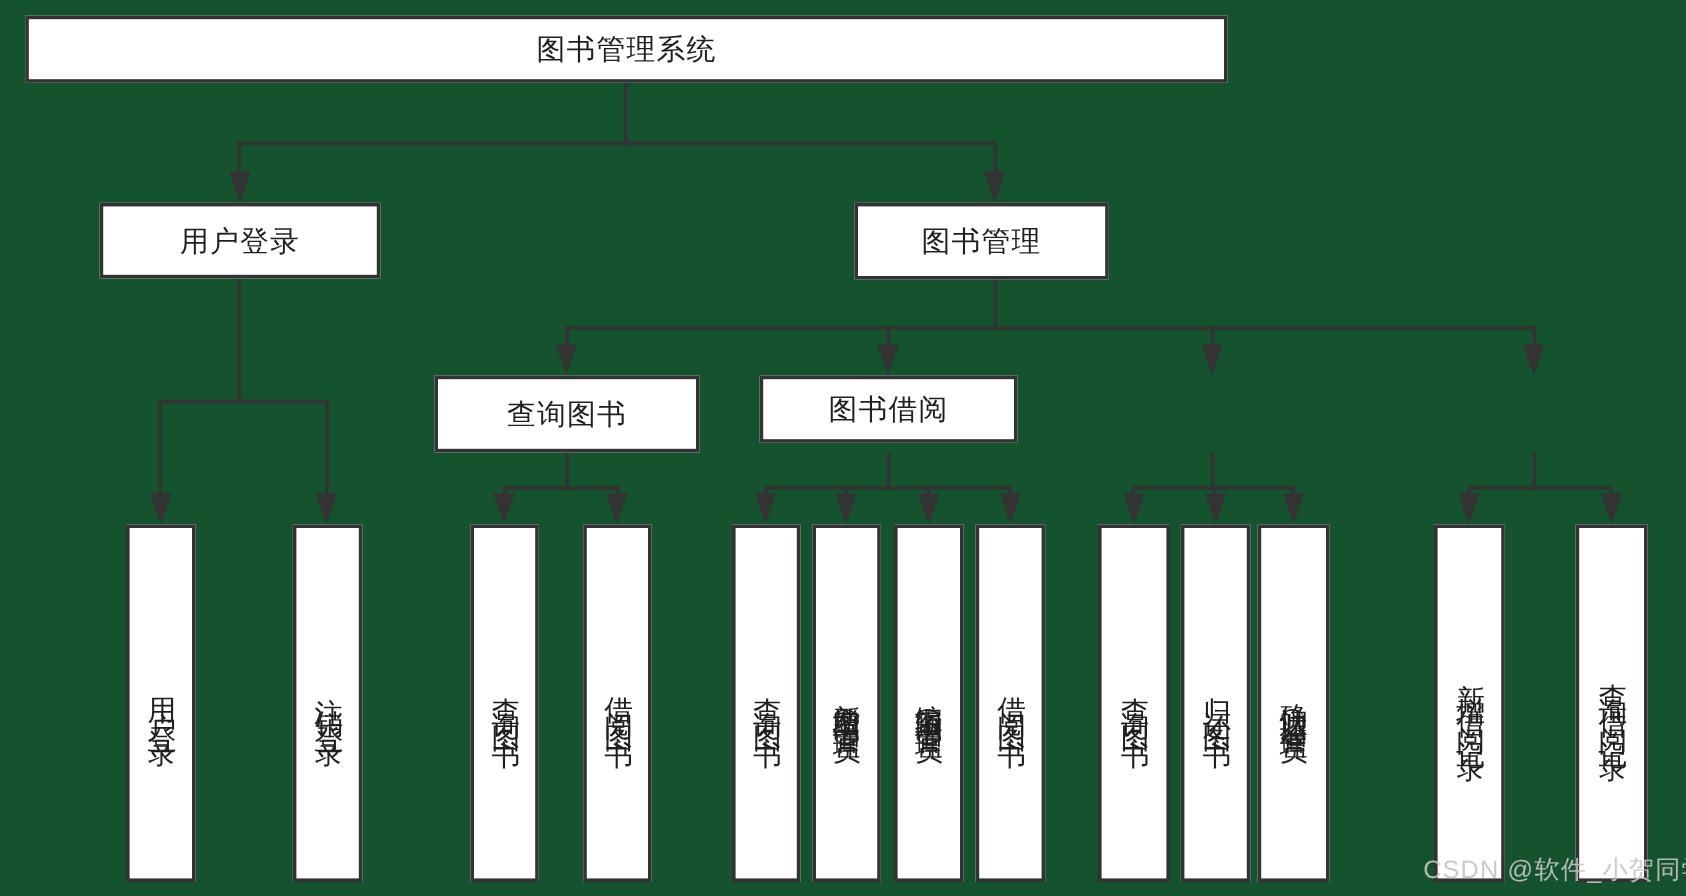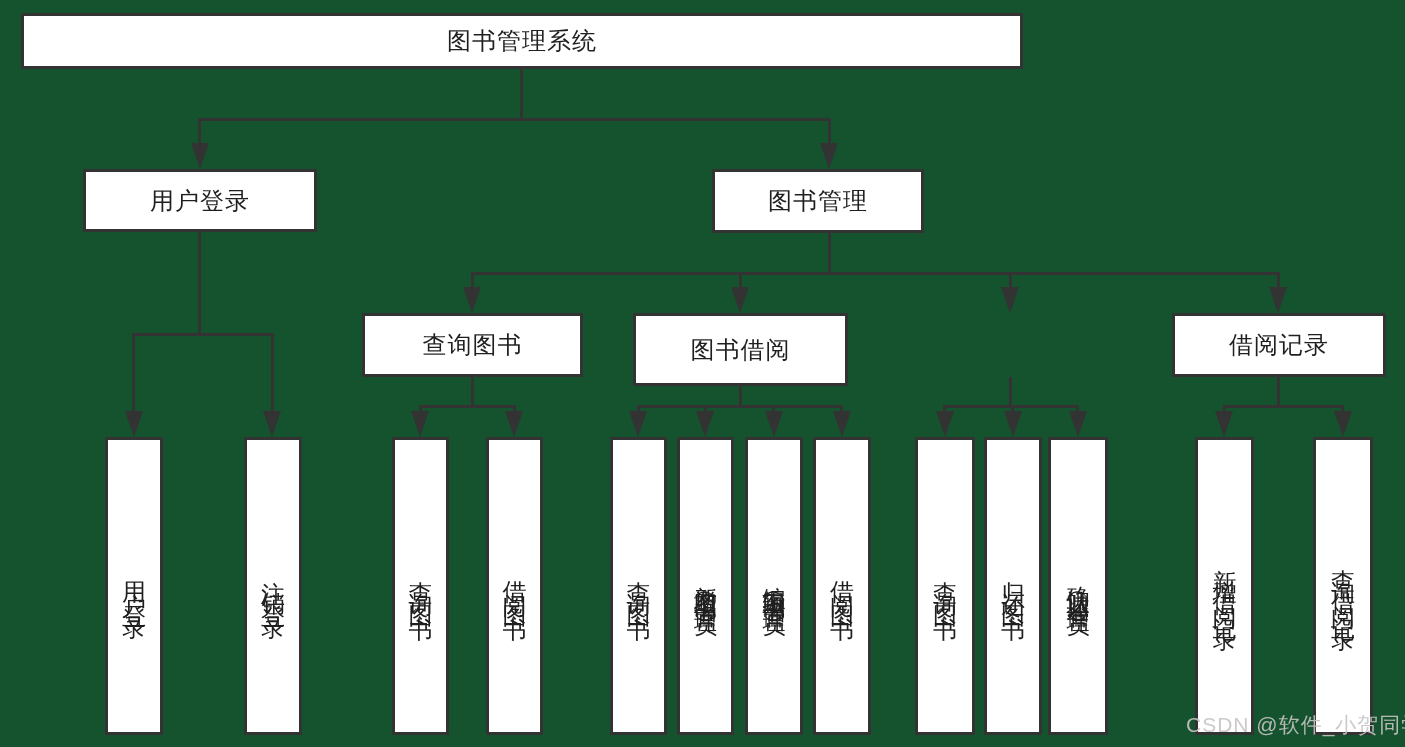"图书借阅" div.node { height: 73px -> 56px }
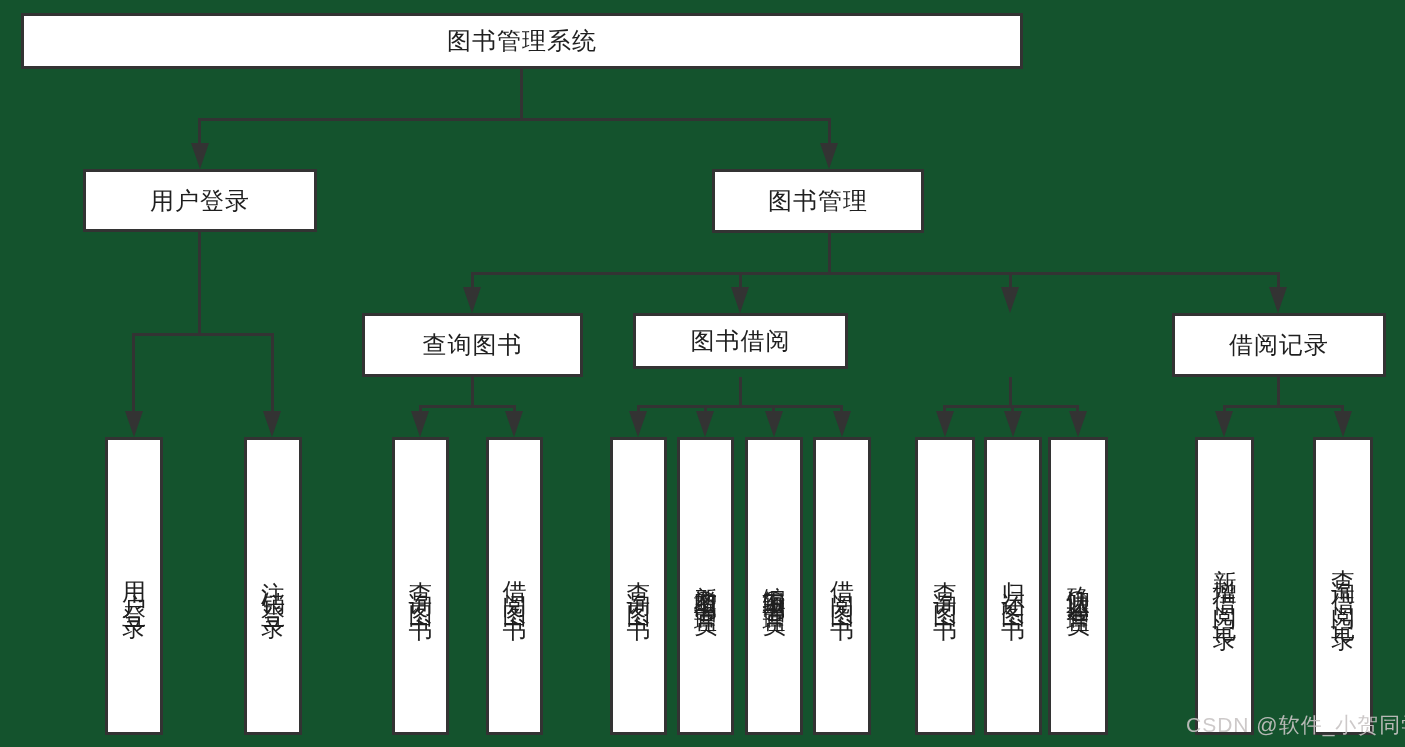"借阅记录" div.node { html: <div> <span>借阅记录</span> </div> -> none }
